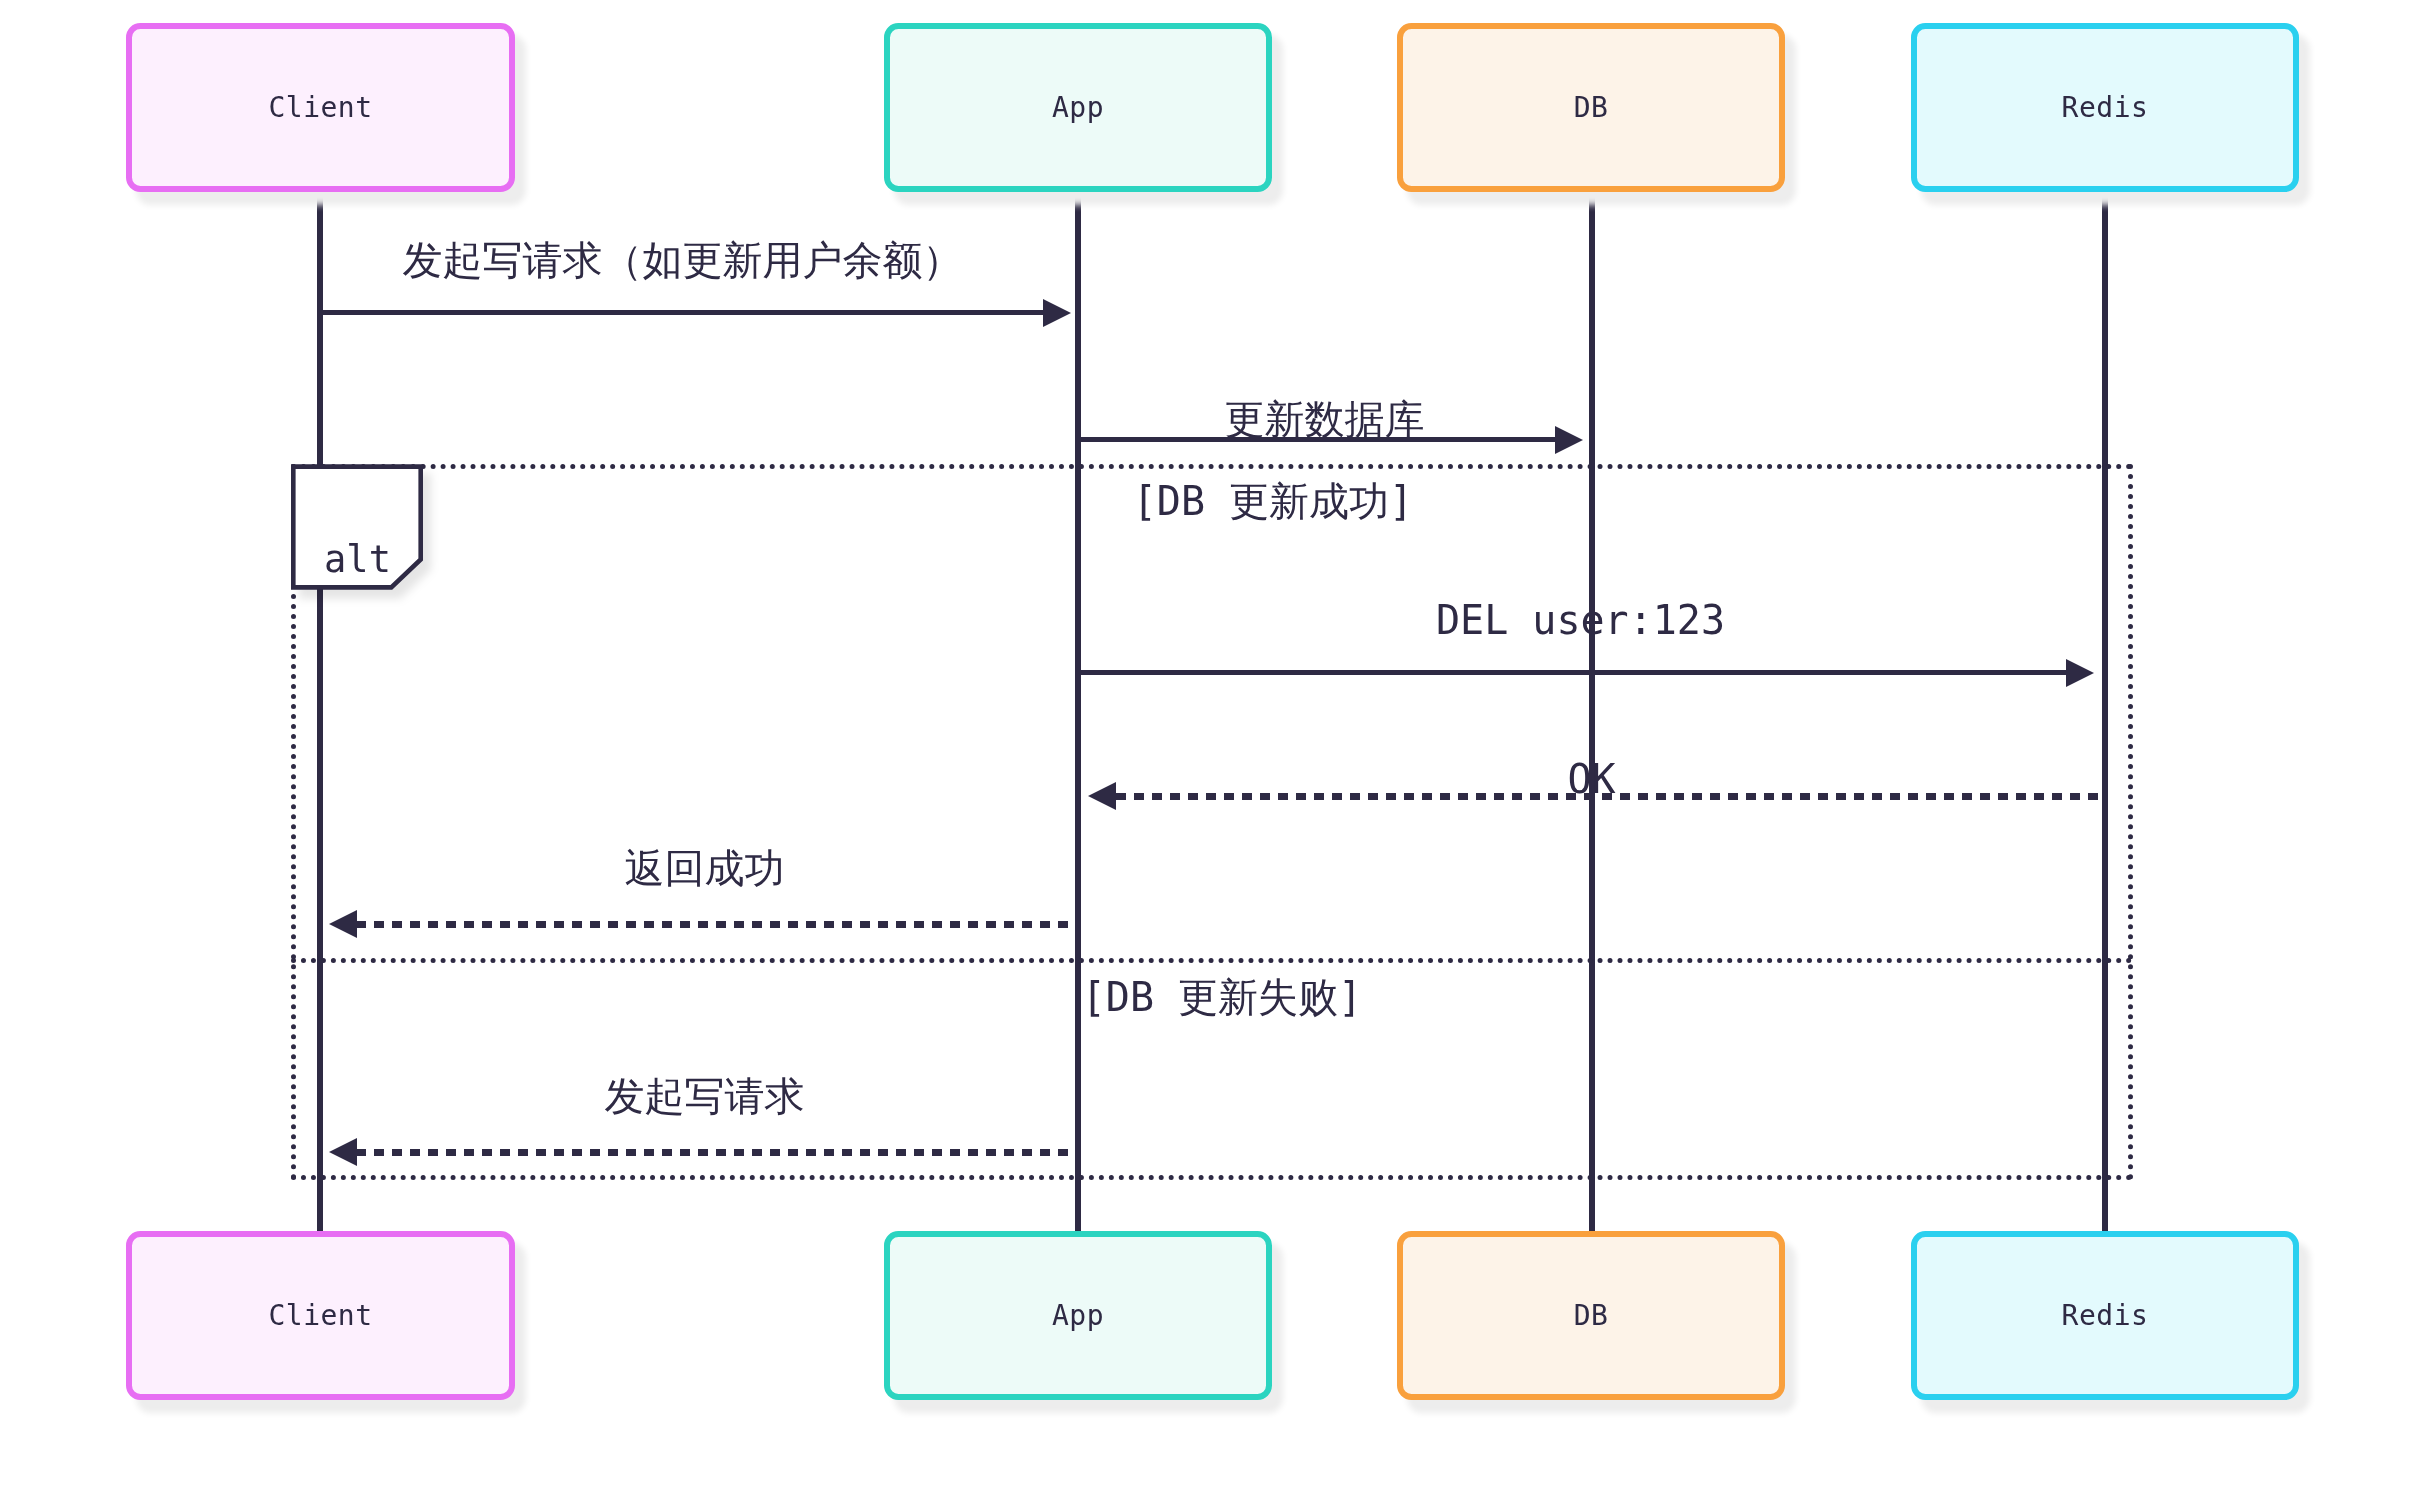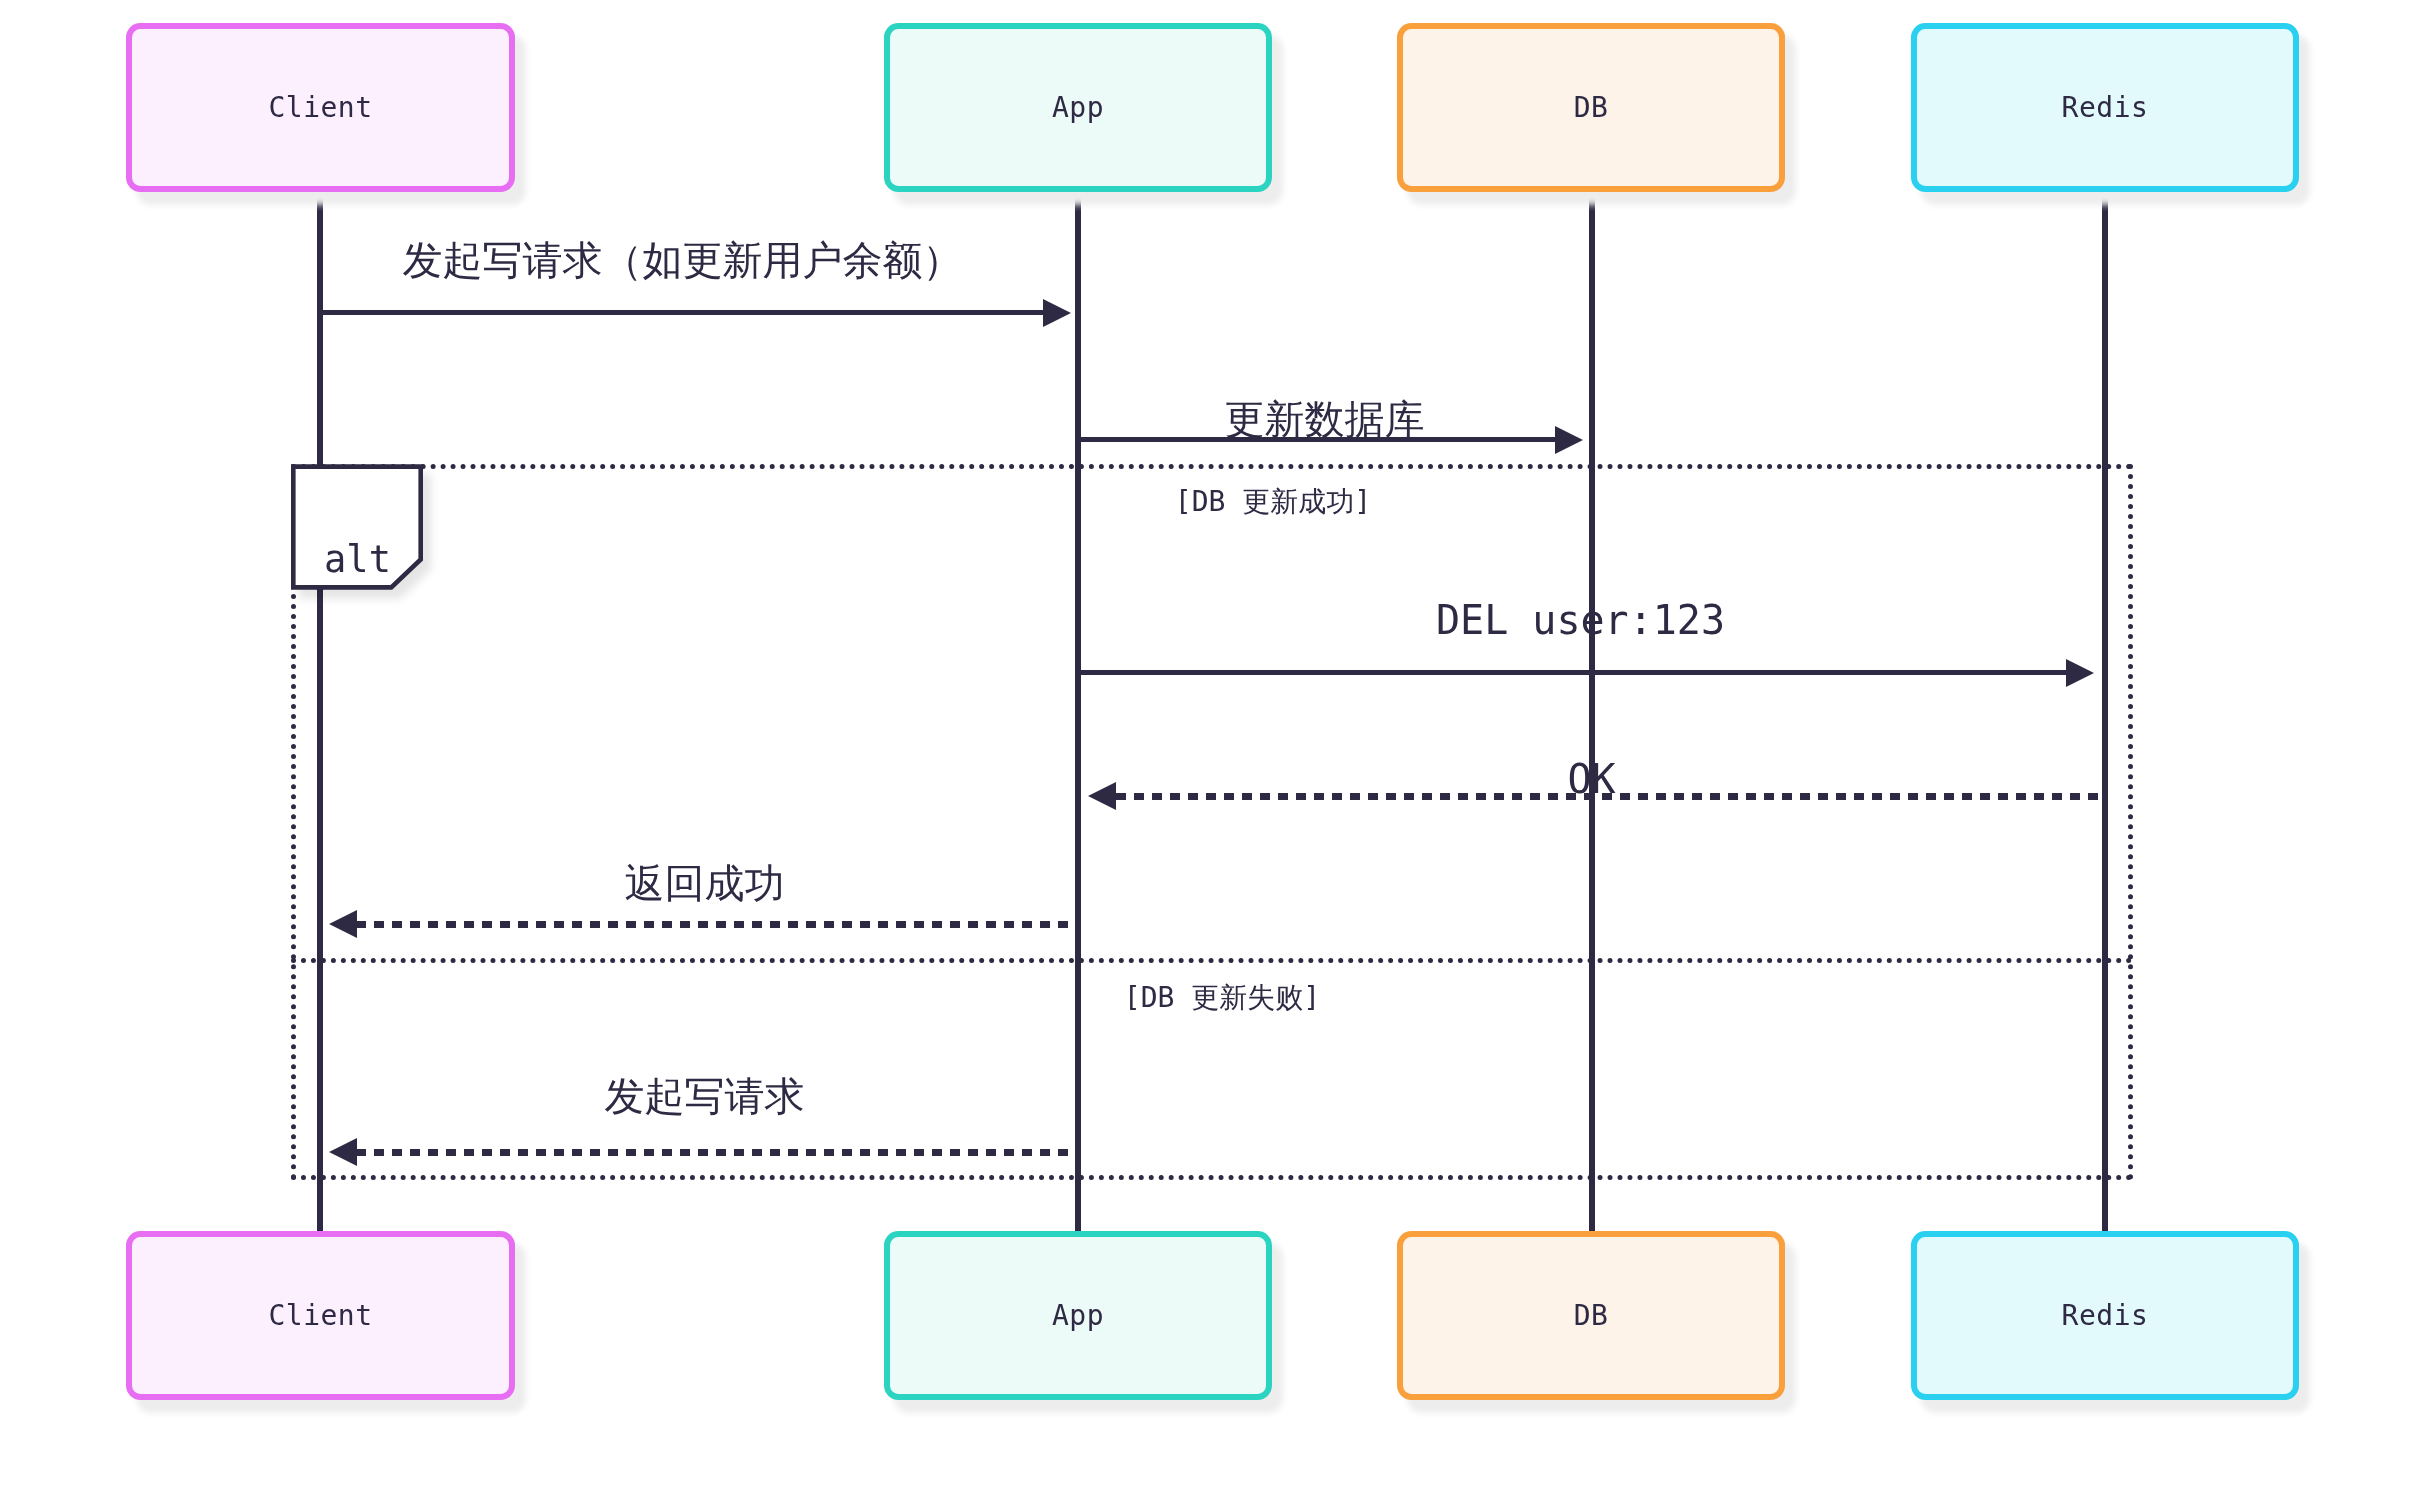"[DB 更新成功]" .guard-label { font-size: 28px -> 40px }
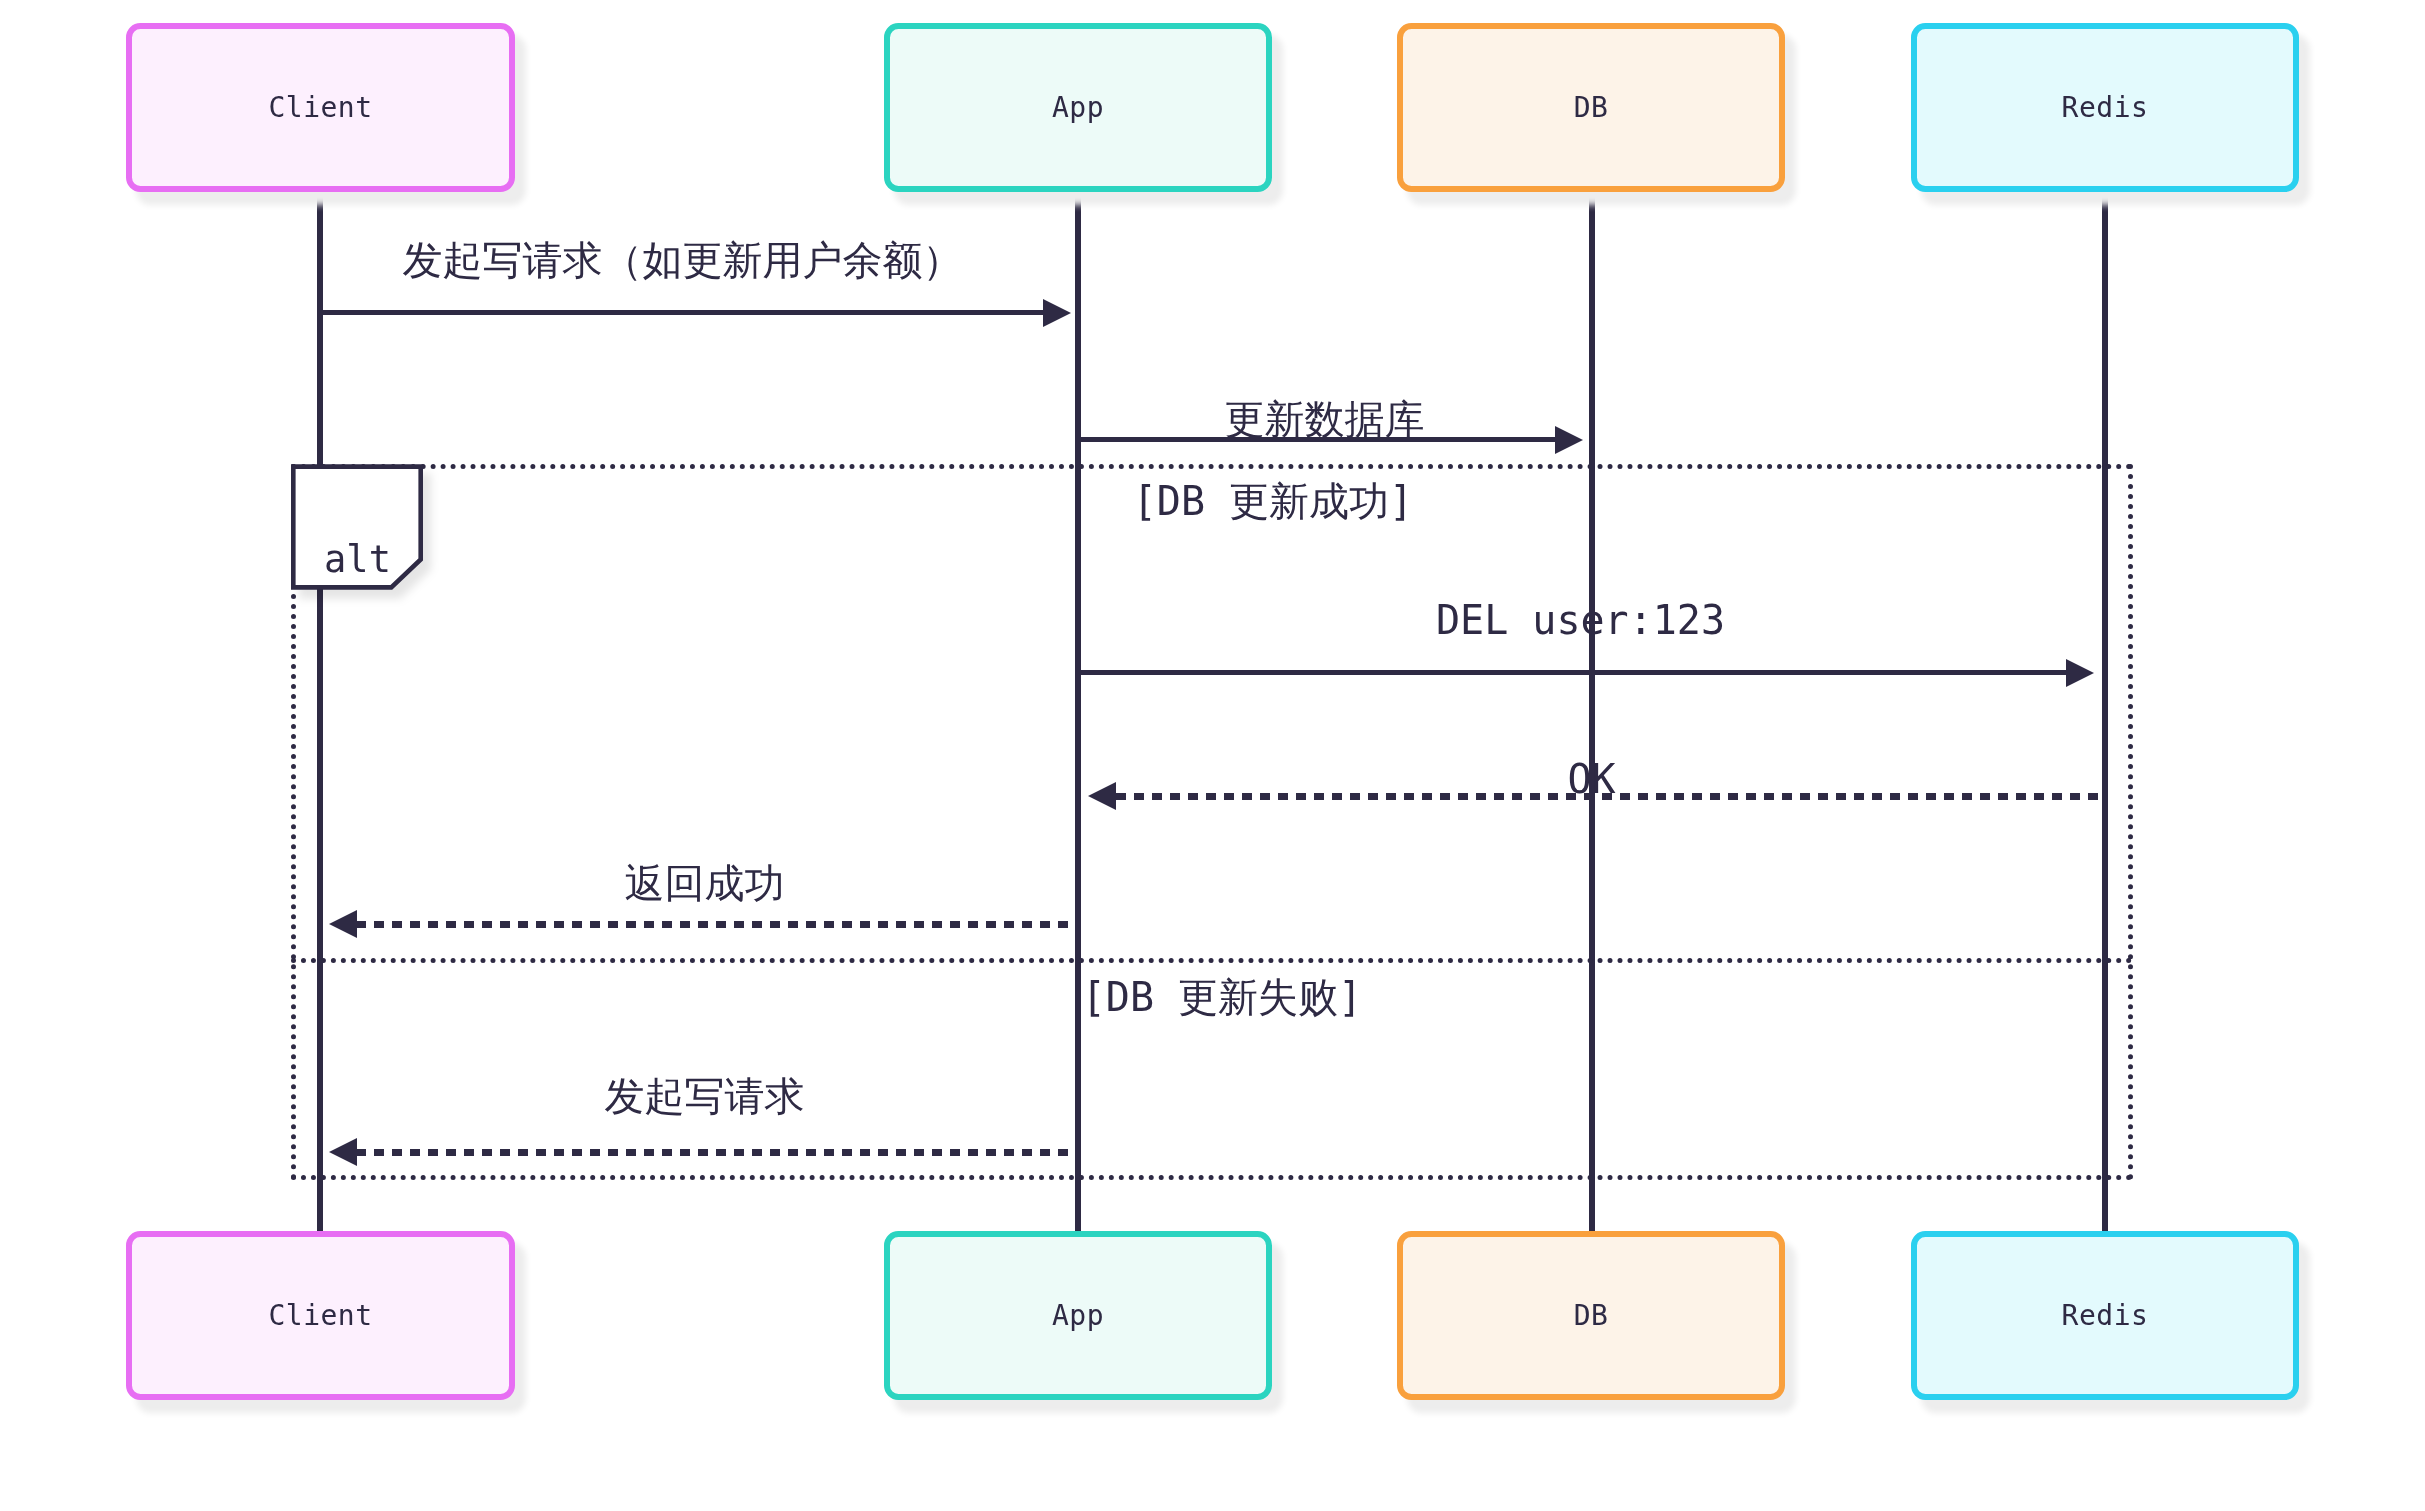"返回成功" div.msg-label { margin-top: 15px -> none }
